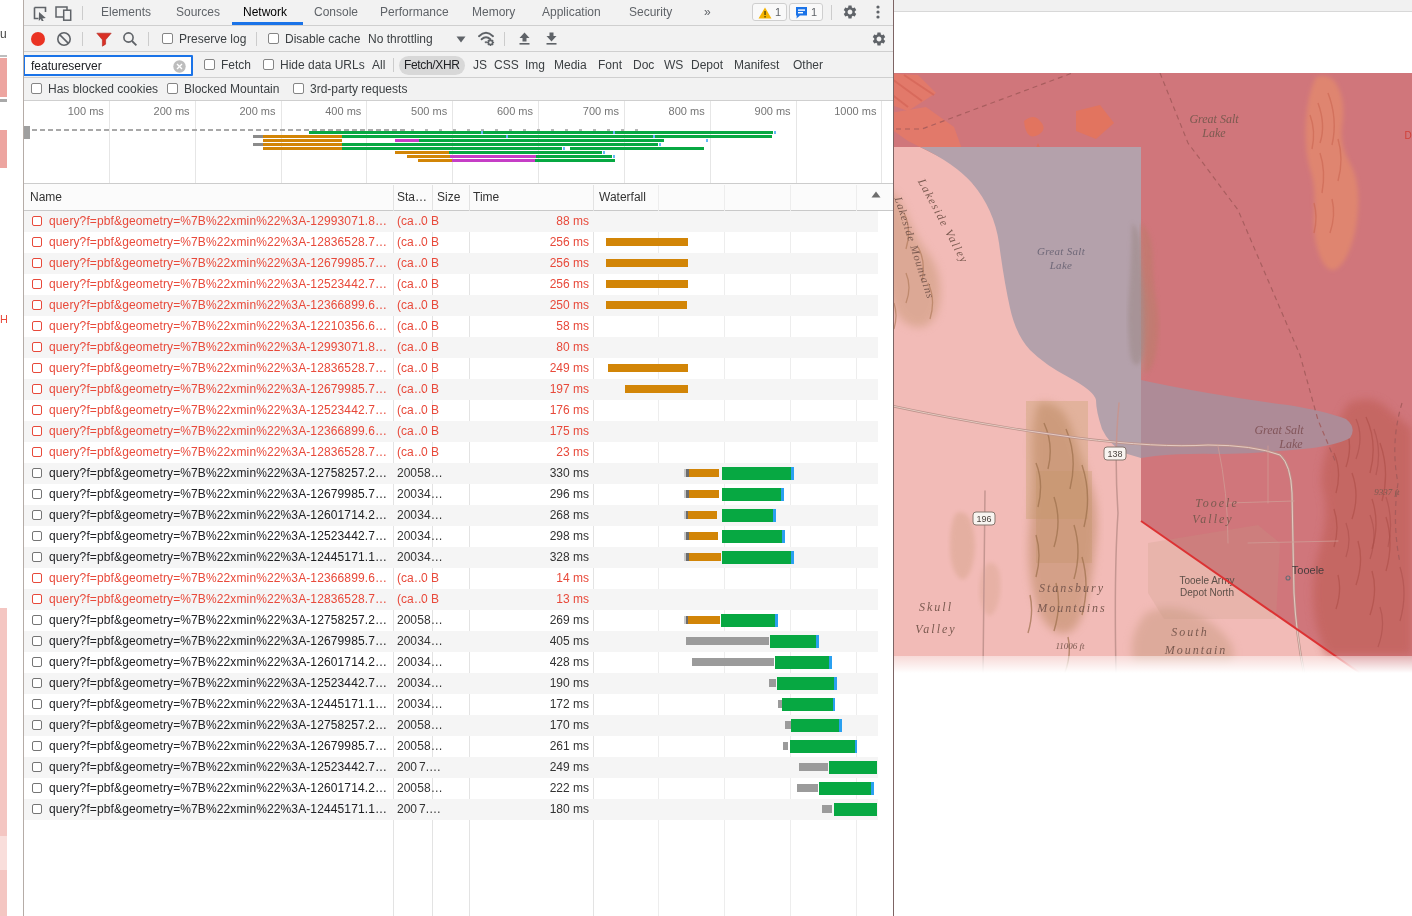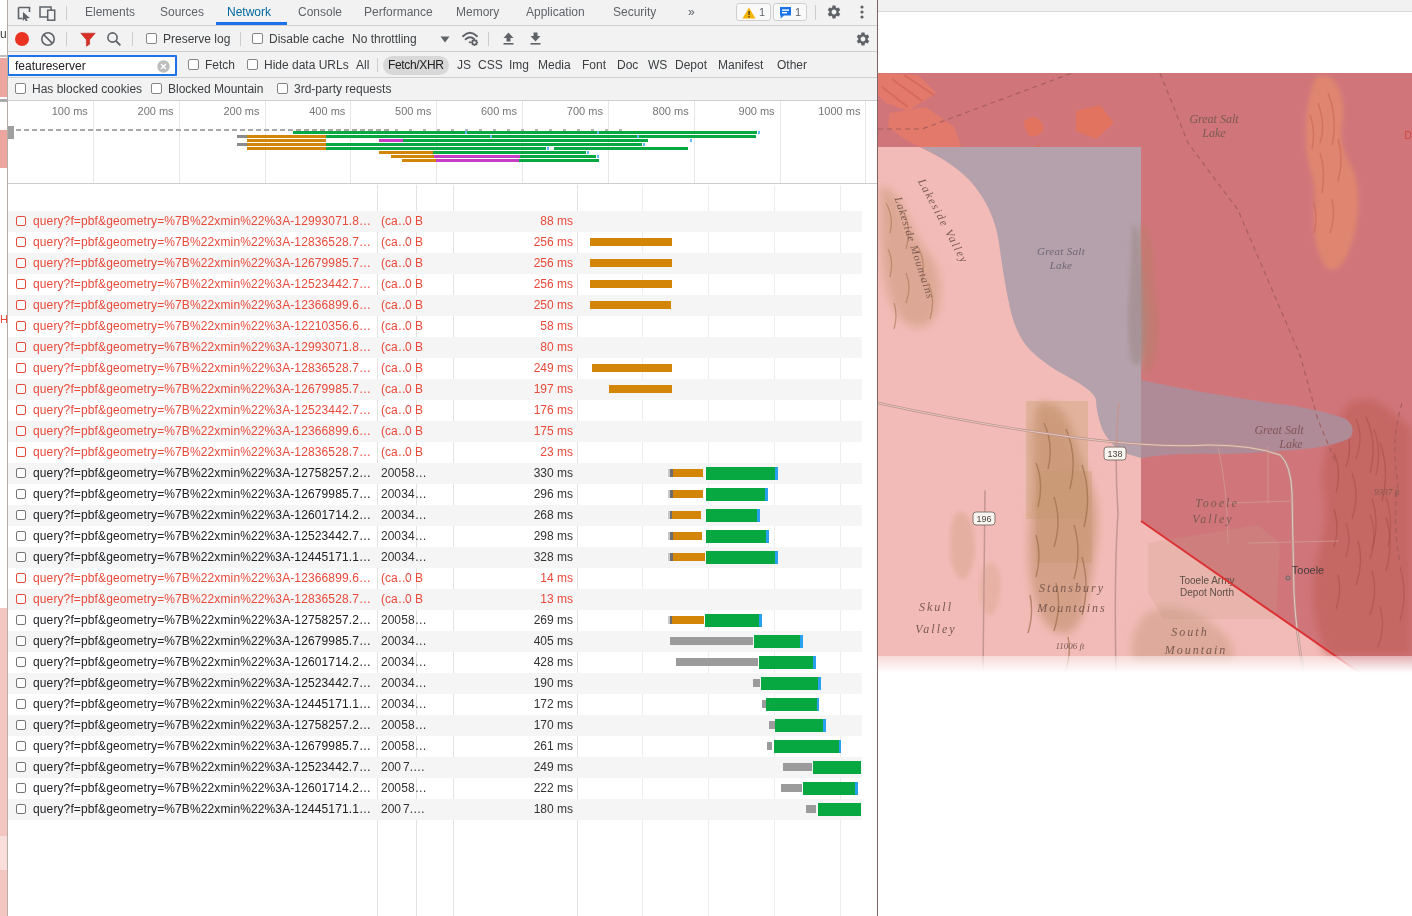"Elements" #dt { left: 0 -> 16px }
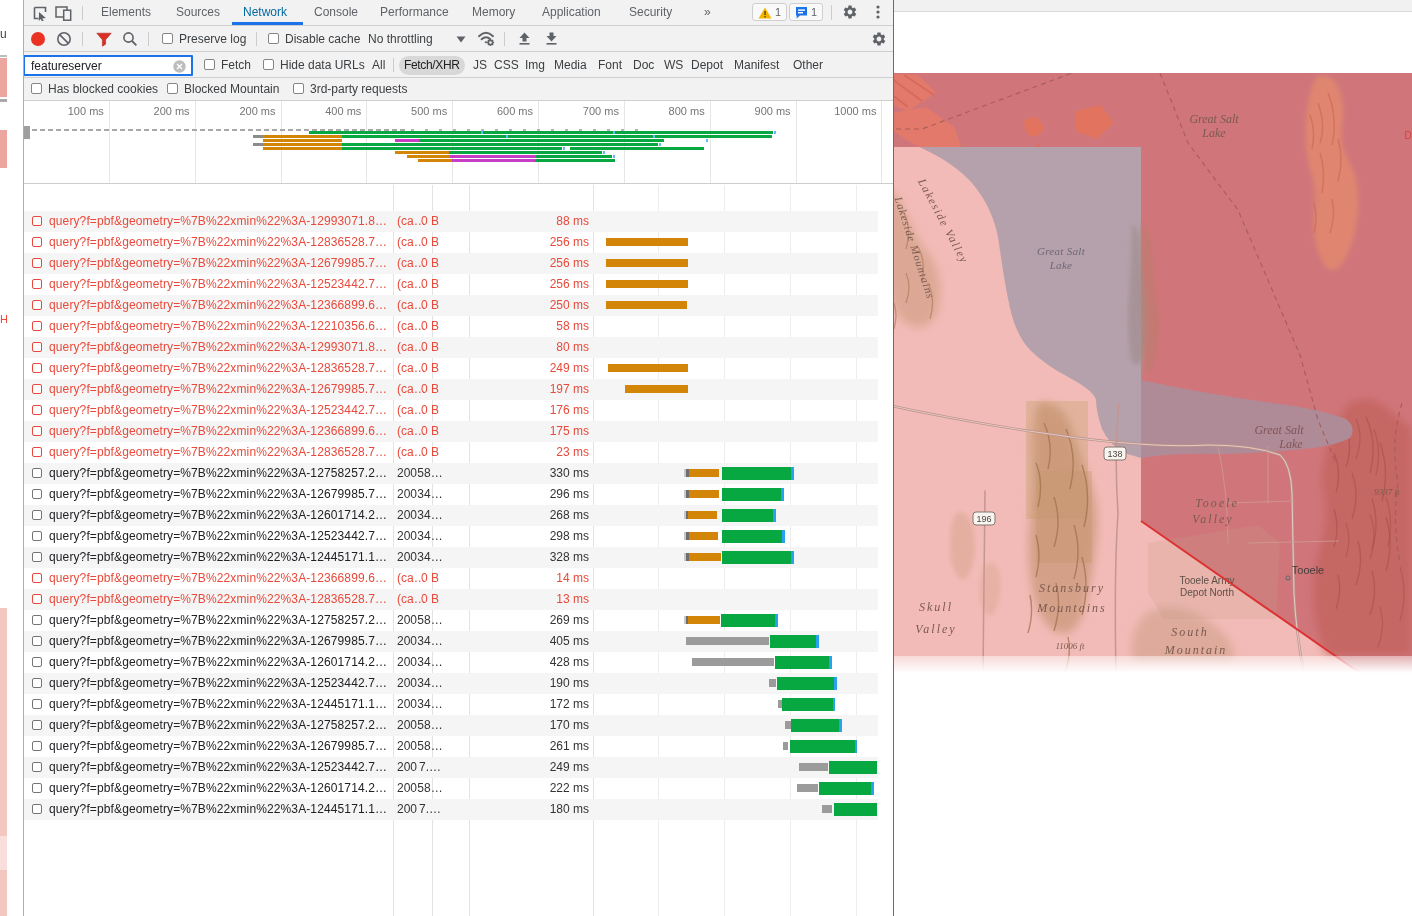"Network" .tab.sel { color: #0369a1 -> #000000 }
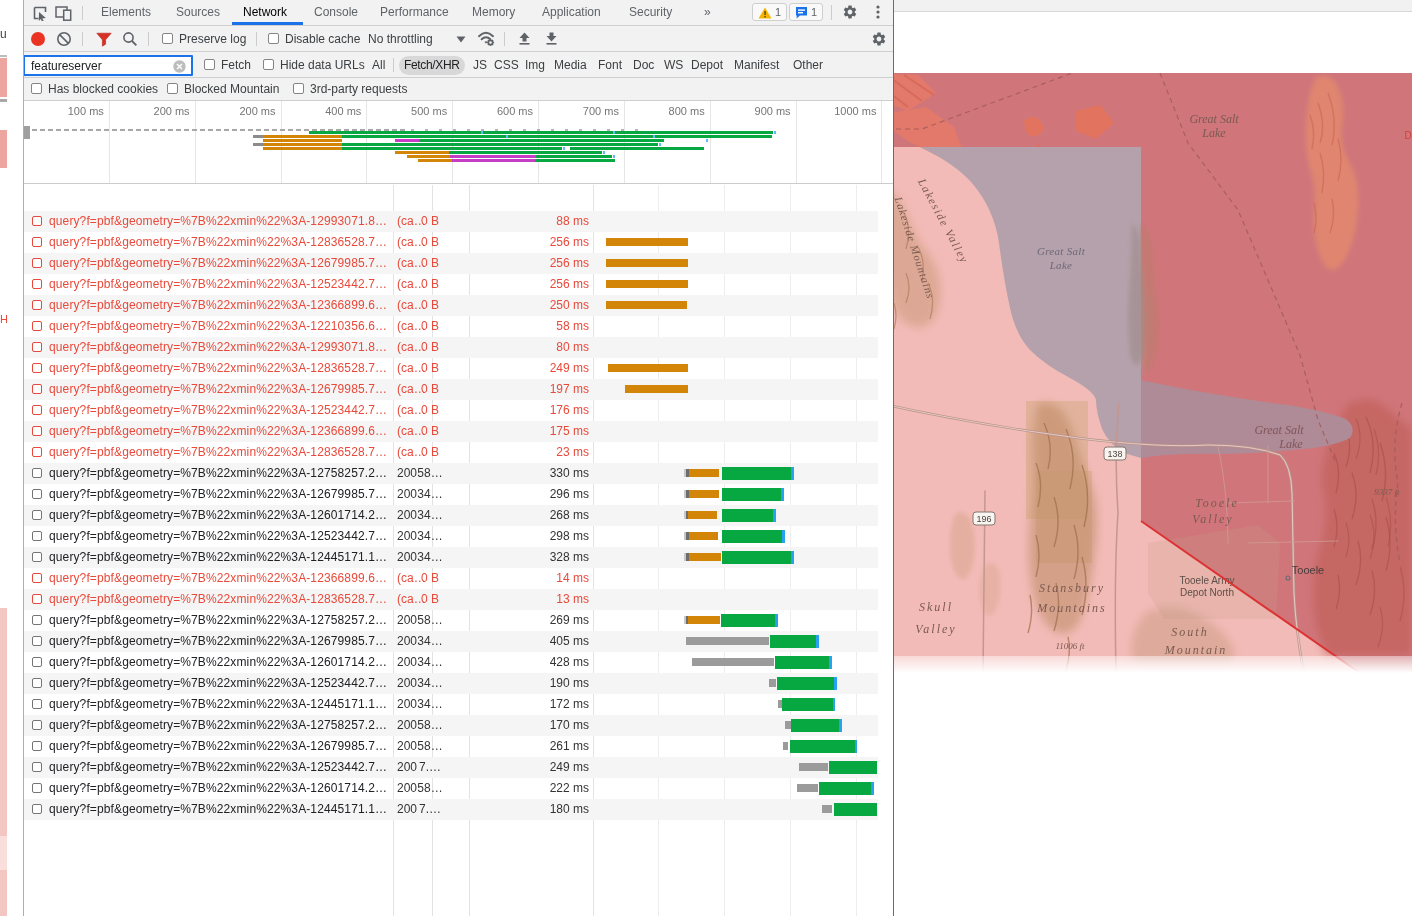"Name" div { html: none -> <div> <span>Name</span> <span>Sta…</span> <span>Size</span> <span>Time</span> <span>Waterfall</span> <svg> <path></path> </svg> </div> }
